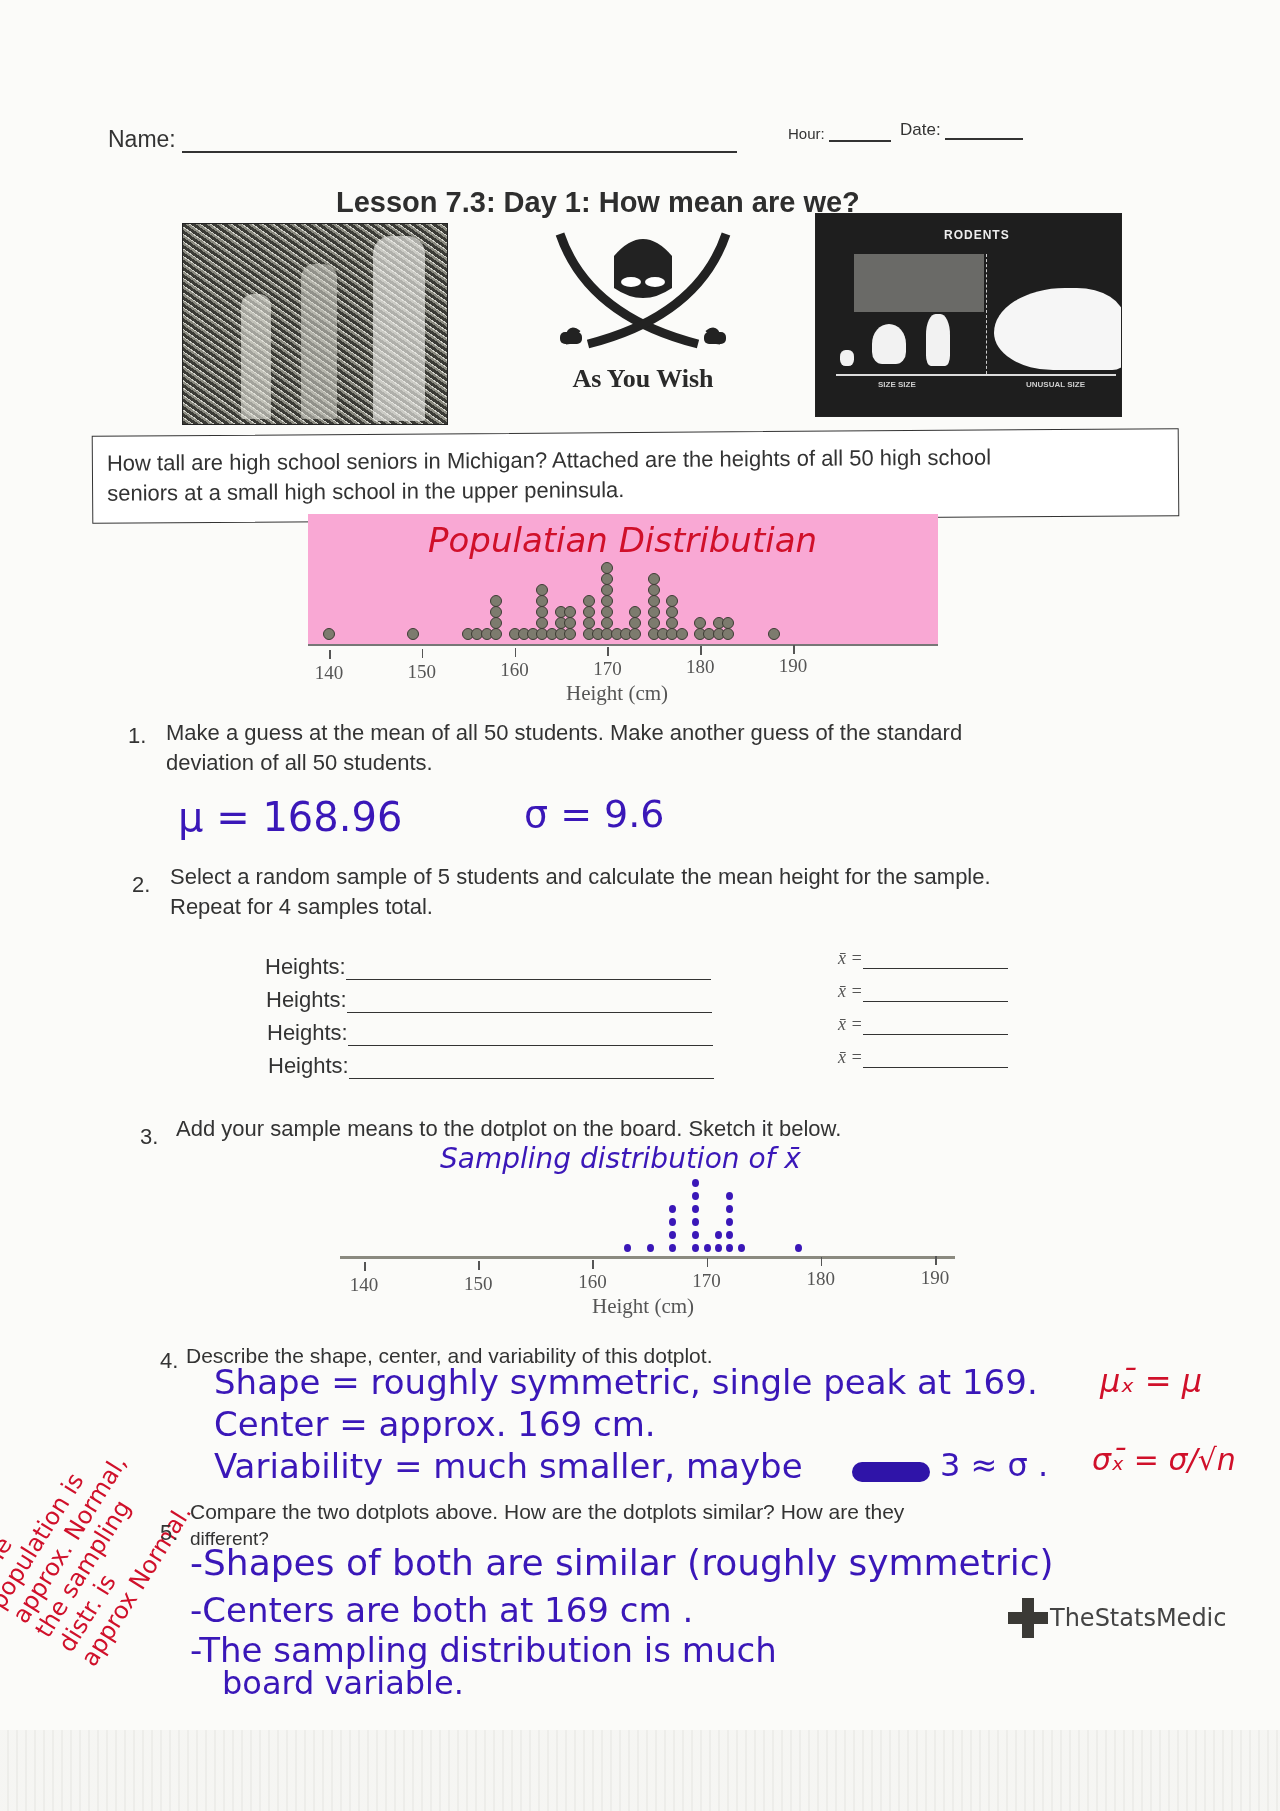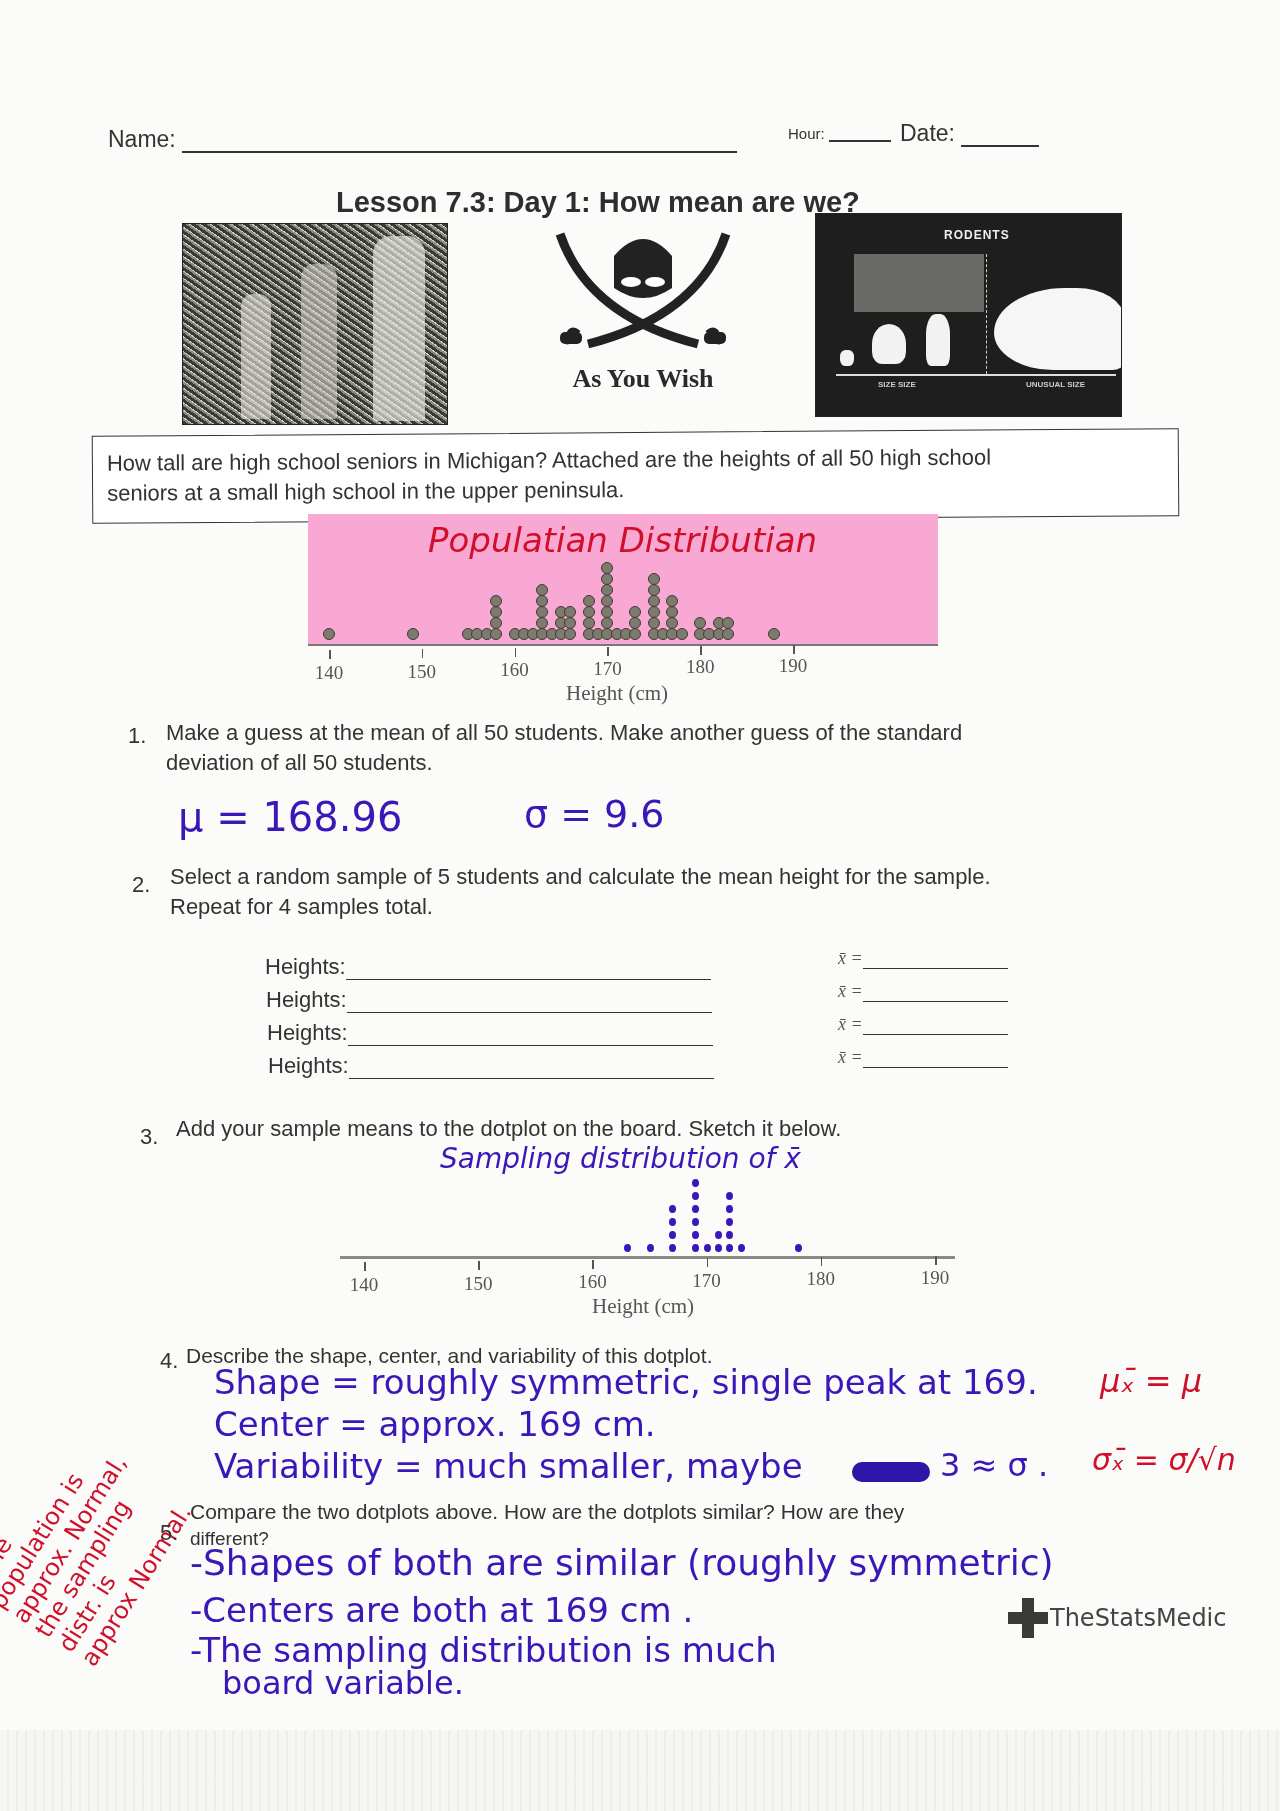"Date:" div.abs { font-size: 23px -> 17px }
